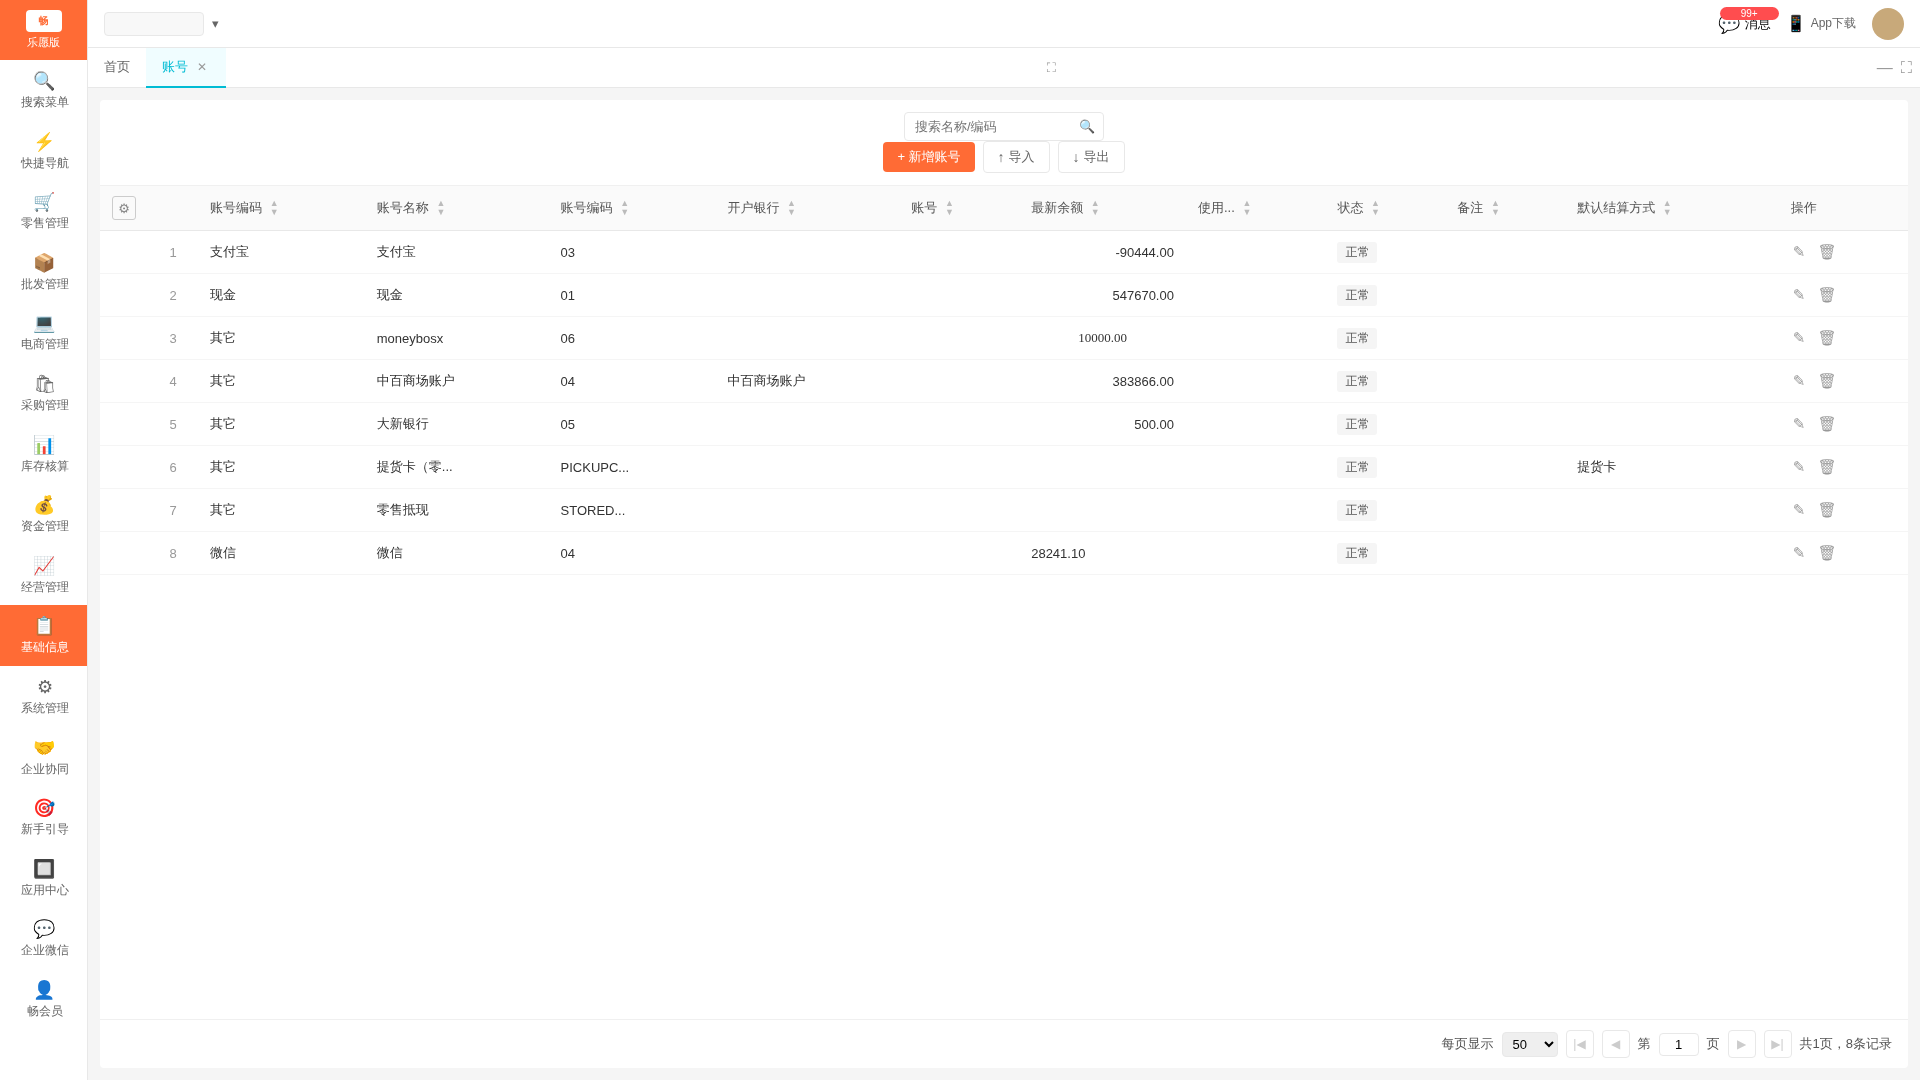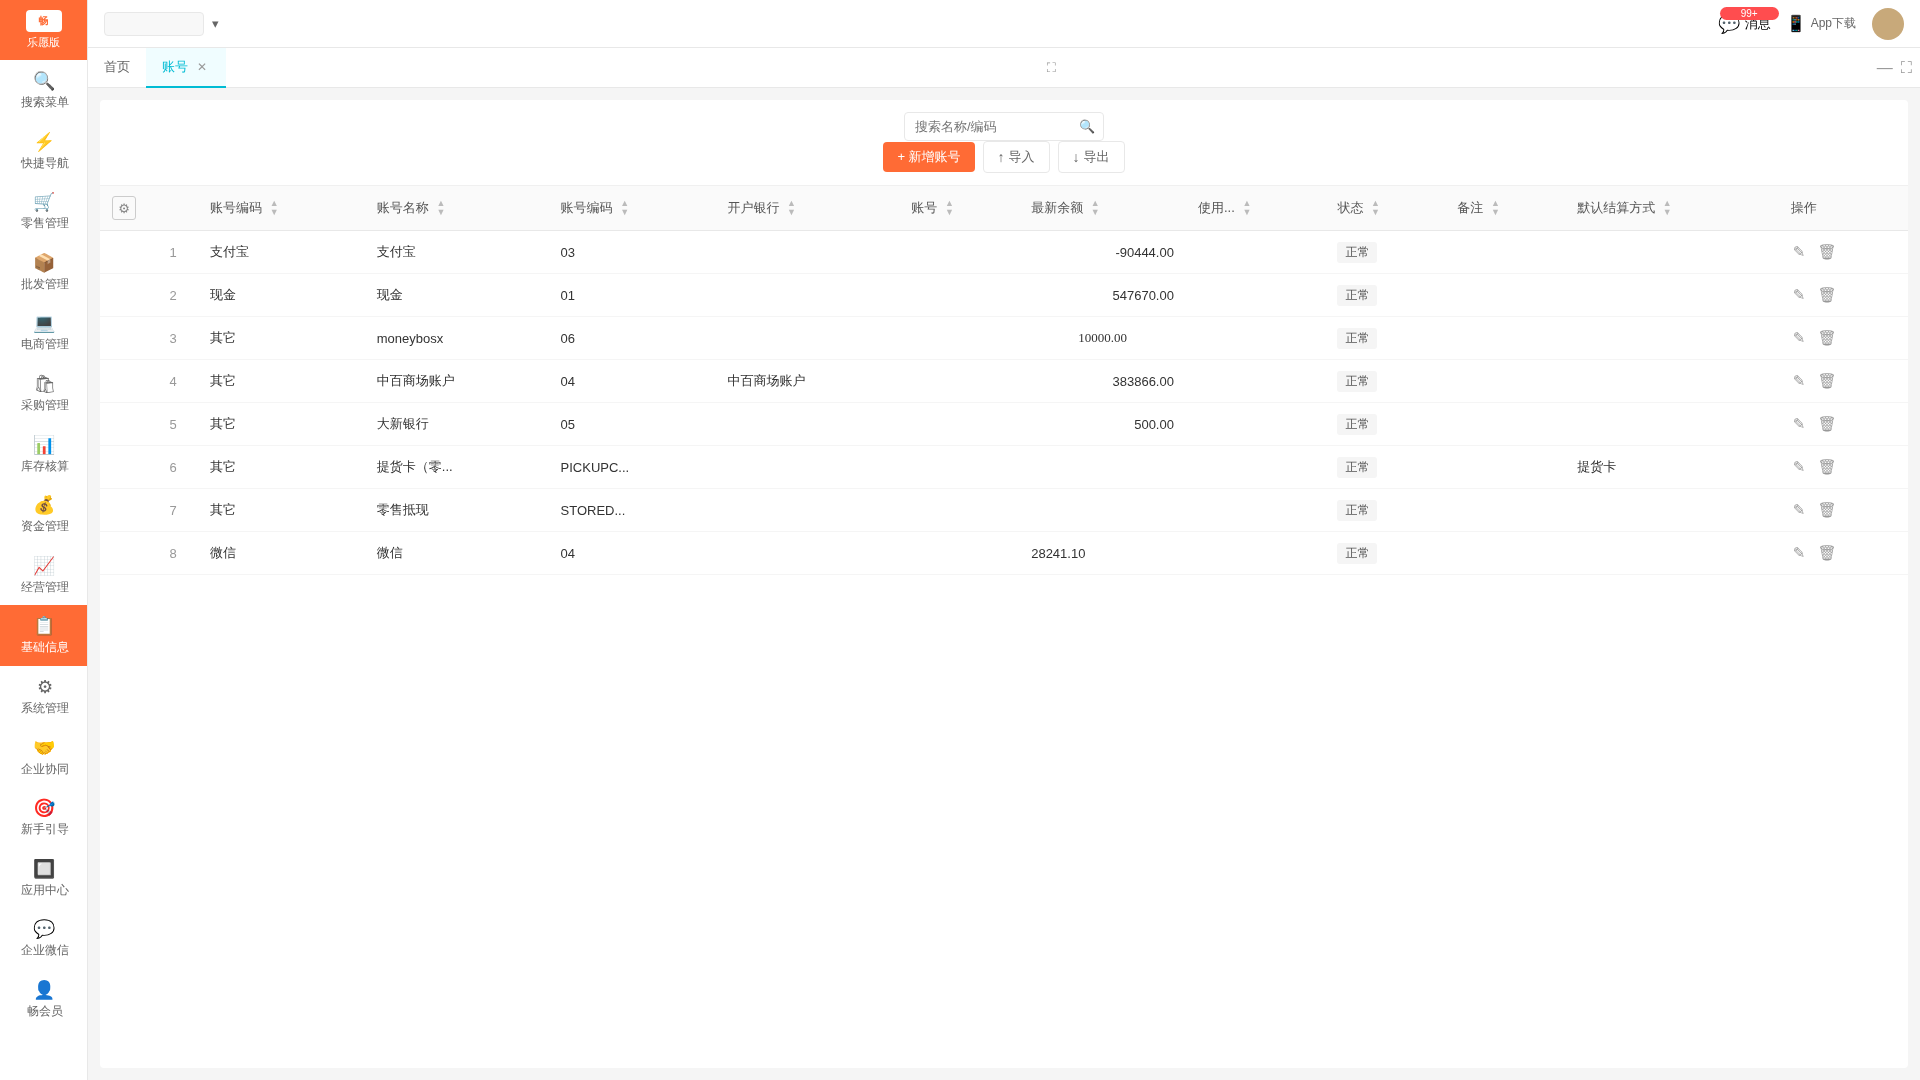"每页显示" div.pagination { html: none -> <div> <span>每页显示</span> <select> <option>50</option> <option>100</option> <option>200</option> </select> <button>|◀</button> <button>◀</button> <span>第</span> <input> <span>页</span> <button>▶</button> <button>▶|</button> <span>共1页，8条记录</span> </div> }
